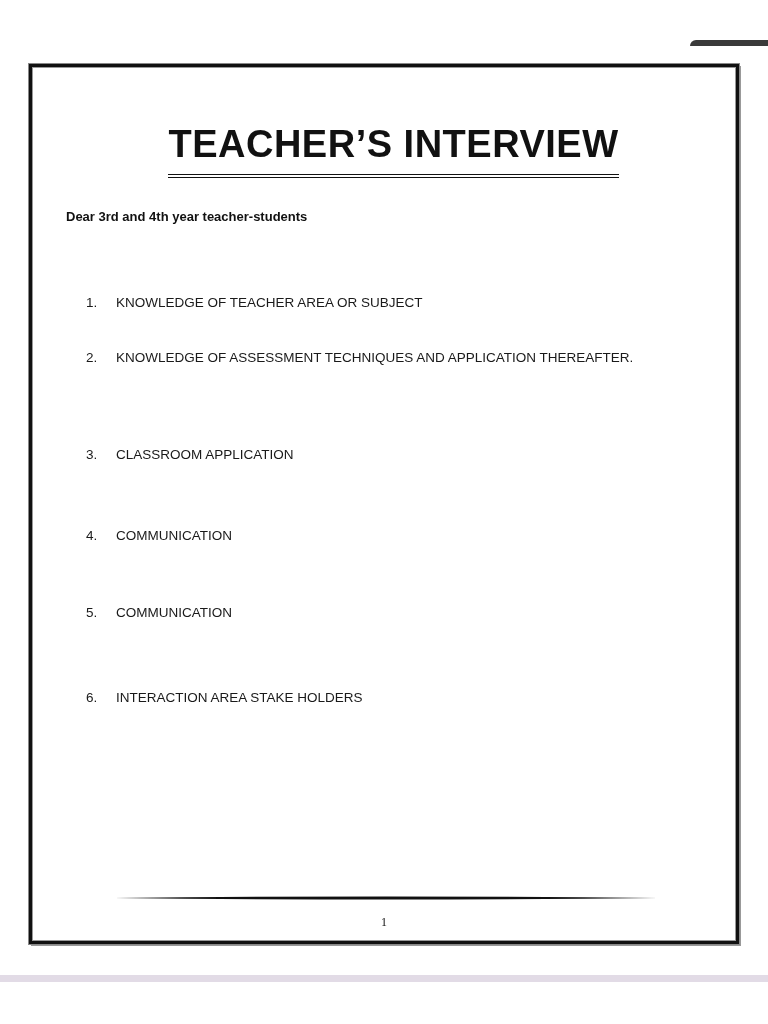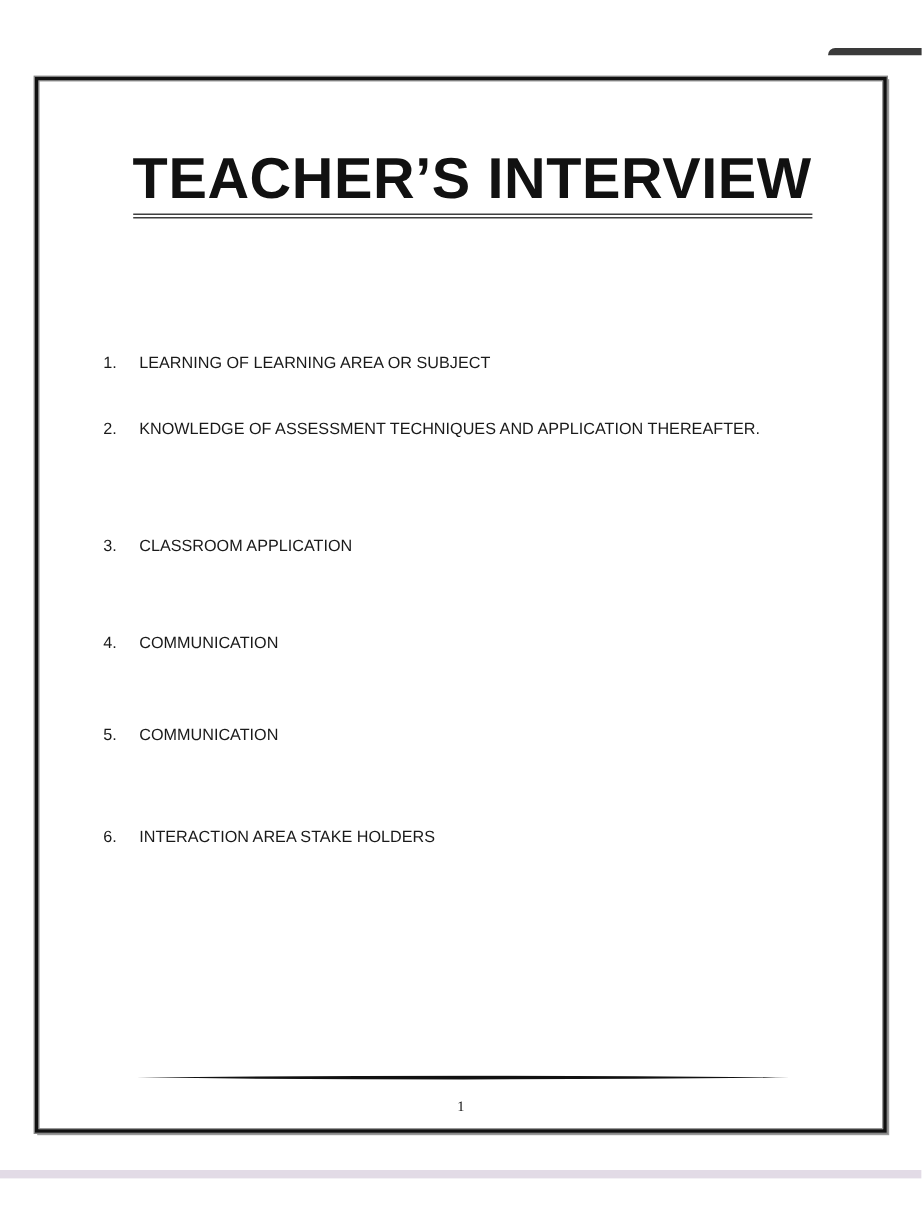"TEACHER’S INTERVIEW" .title { font-size: 48px -> 38px; padding-bottom: 3px -> 9px }
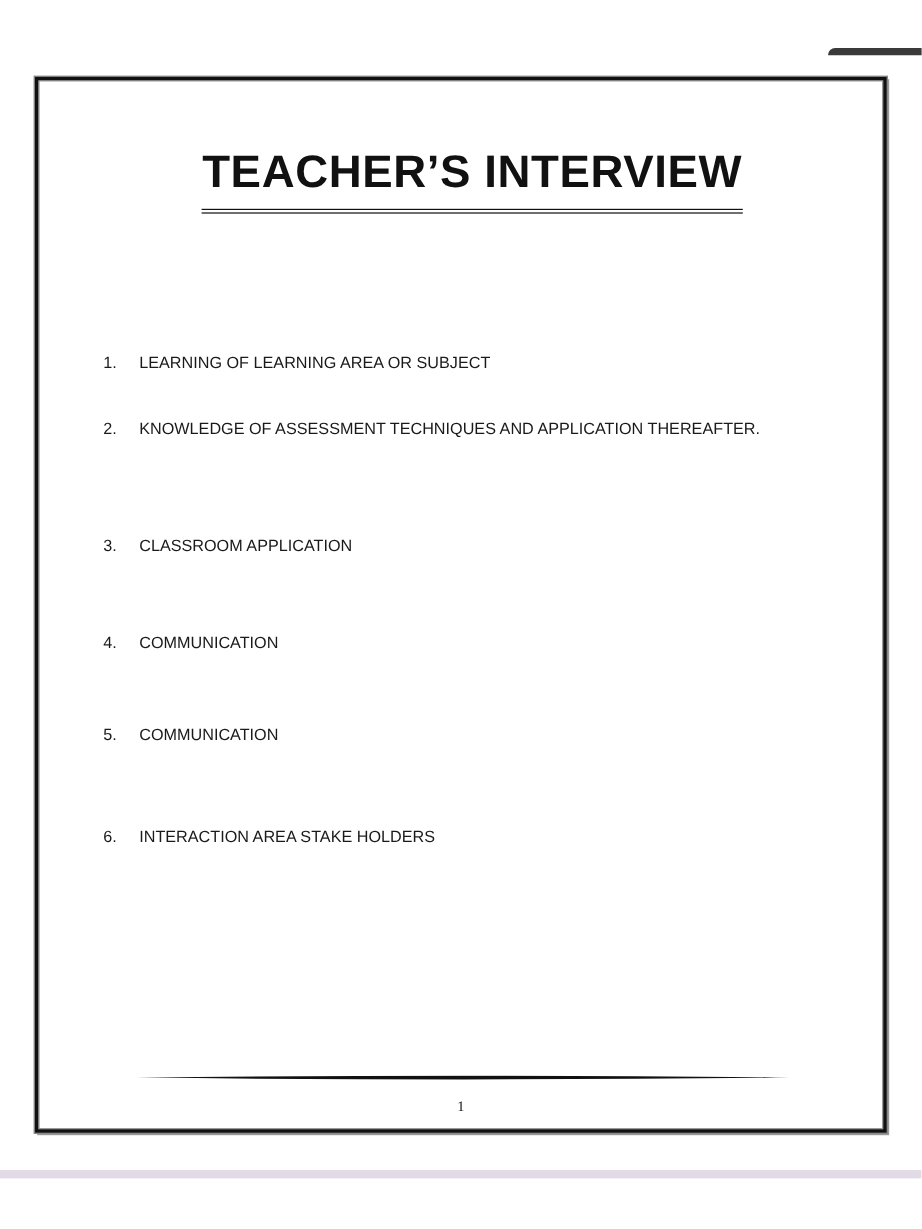"Dear 3rd and 4th year" div.greeting { html: none -> <div>Dear 3rd and 4th year teacher-students</div> }
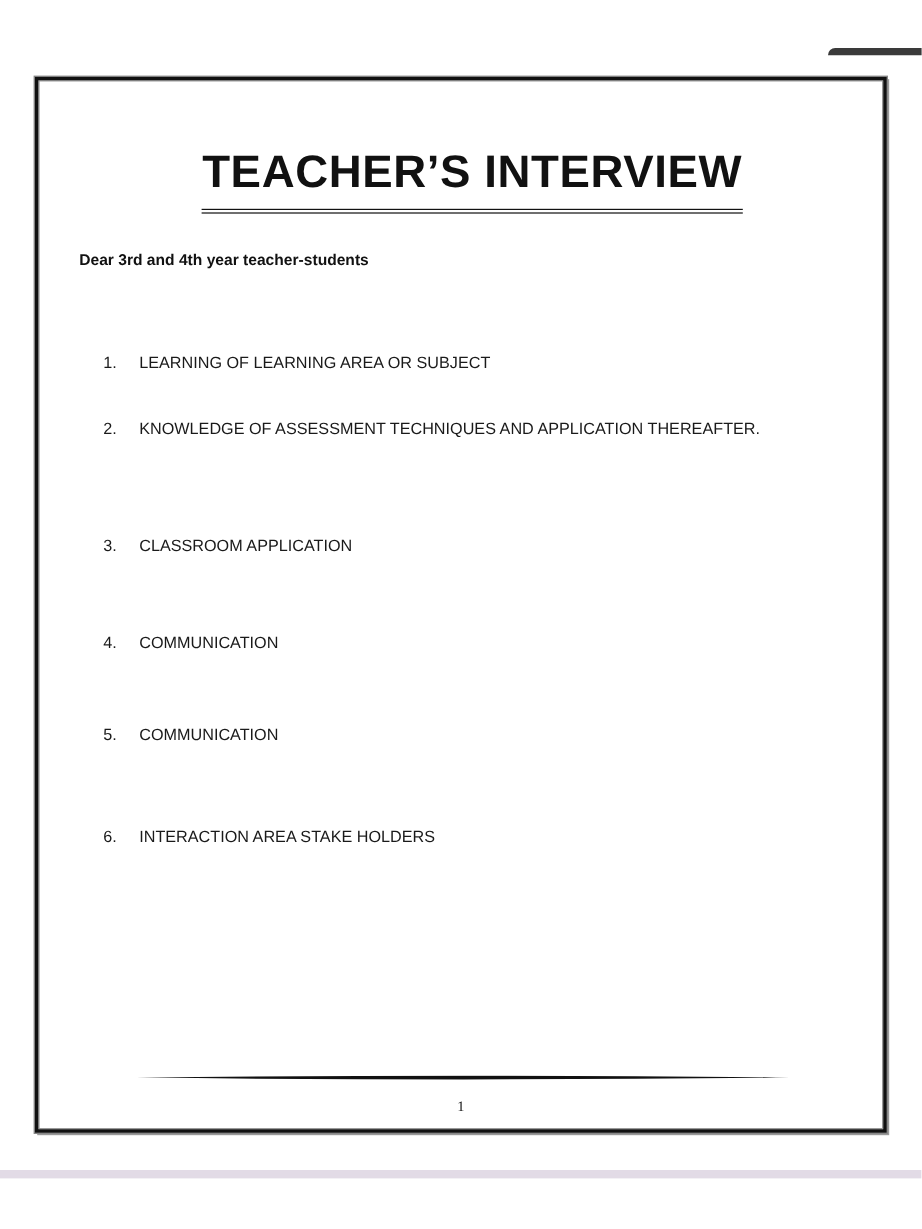"LEARNING OF LEARNING AREA OR" span { text: LEARNING OF LEARNING -> KNOWLEDGE OF TEACHER }
